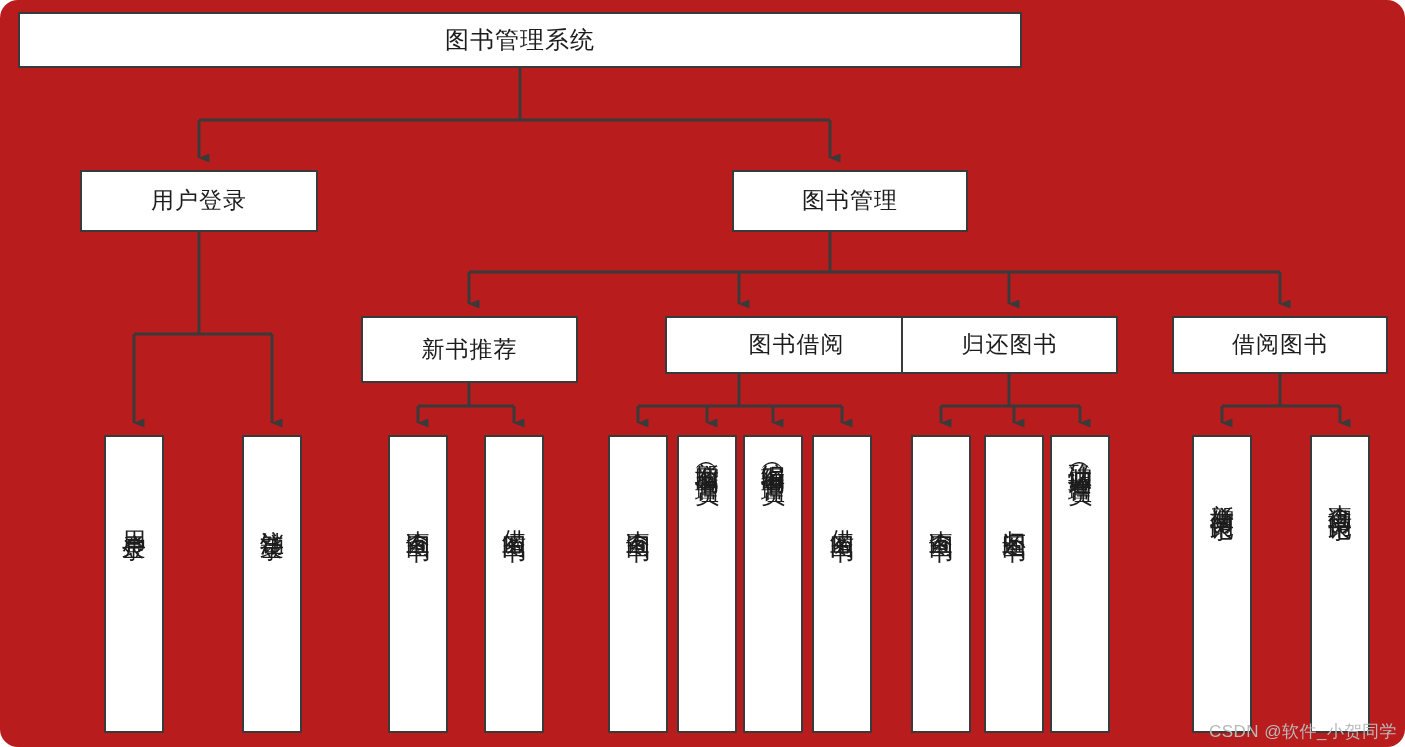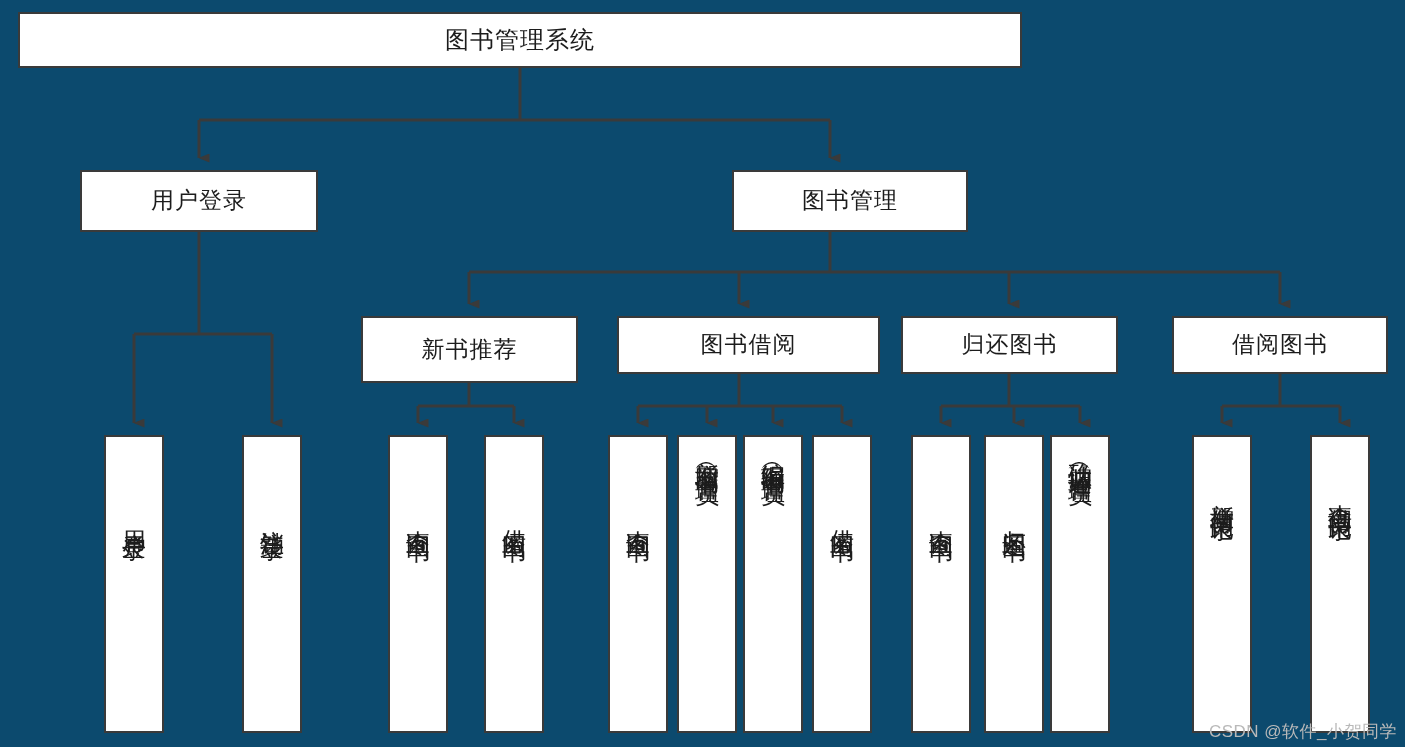"图书管理系统" #diagram-root { background: #0c4a6e -> #b91c1c; border-radius: none -> 18px }
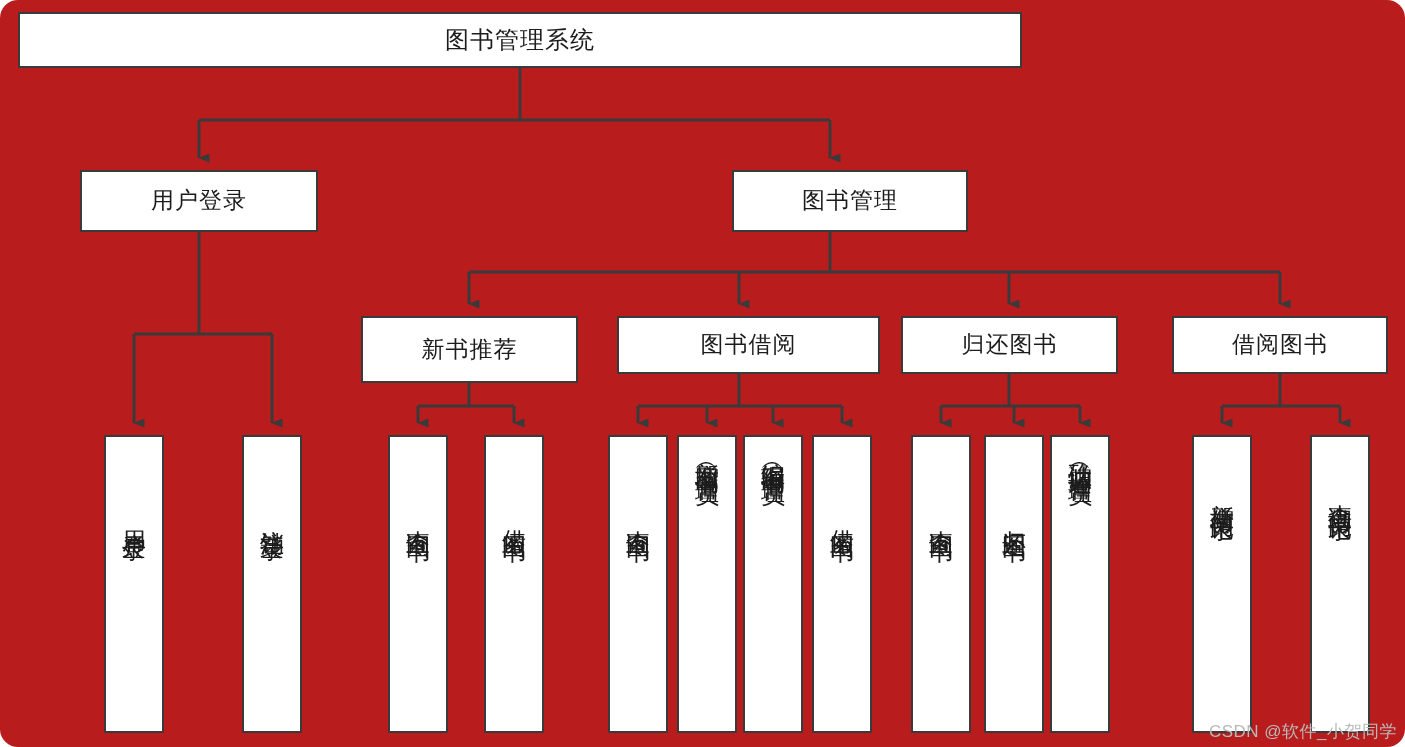"图书借阅" div.node { left: 617px -> 665px }
